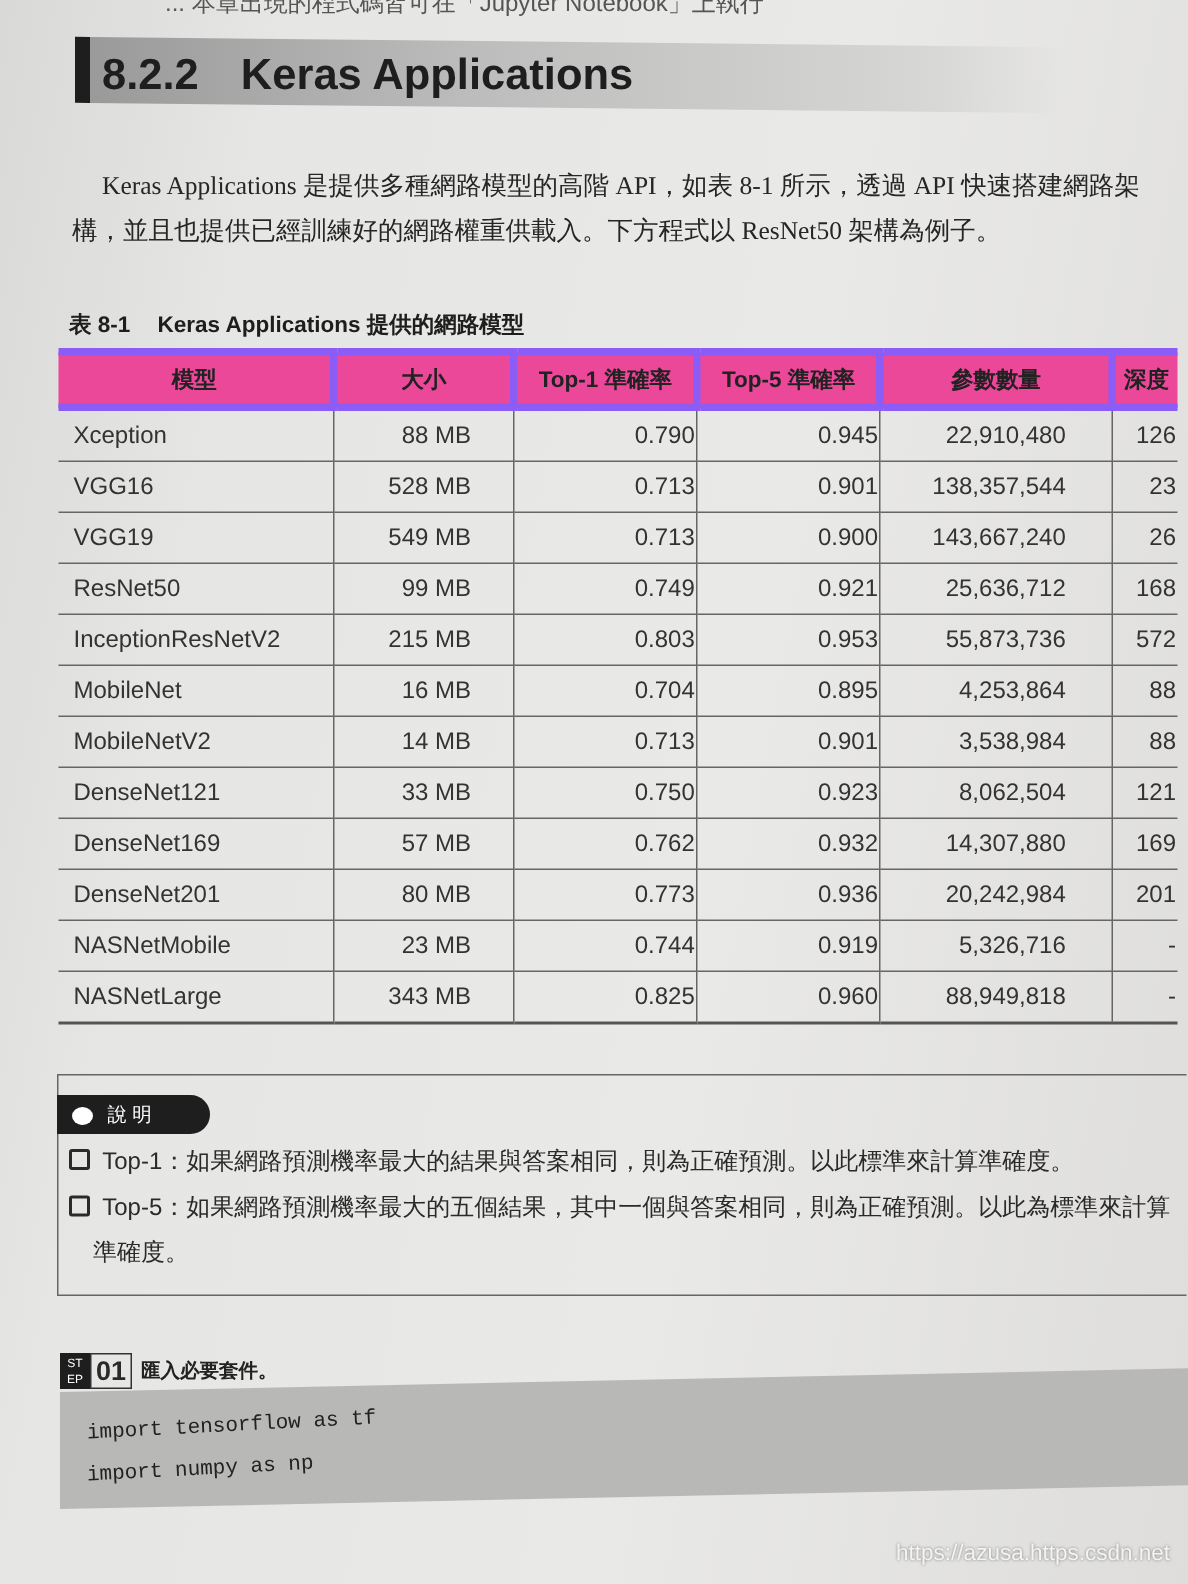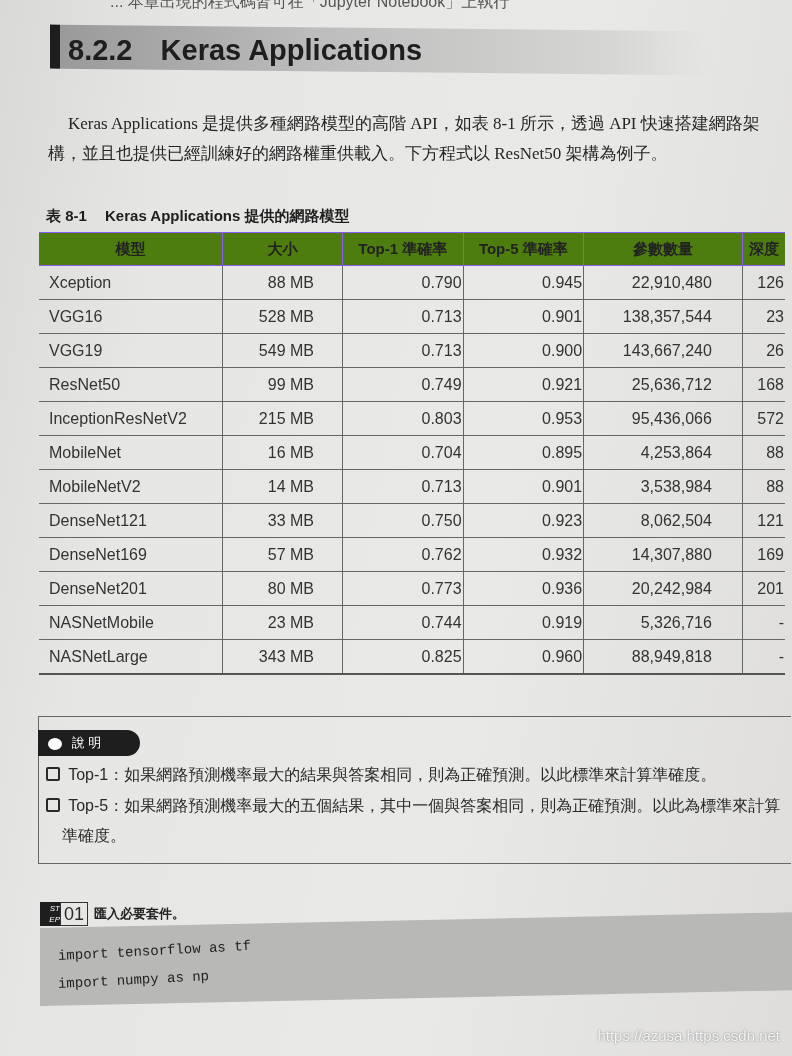"模型" table.models th { background: #4d7c0f -> #ec4899; border: 1px solid #8b5cf6 -> 5px solid #8b5cf6 }
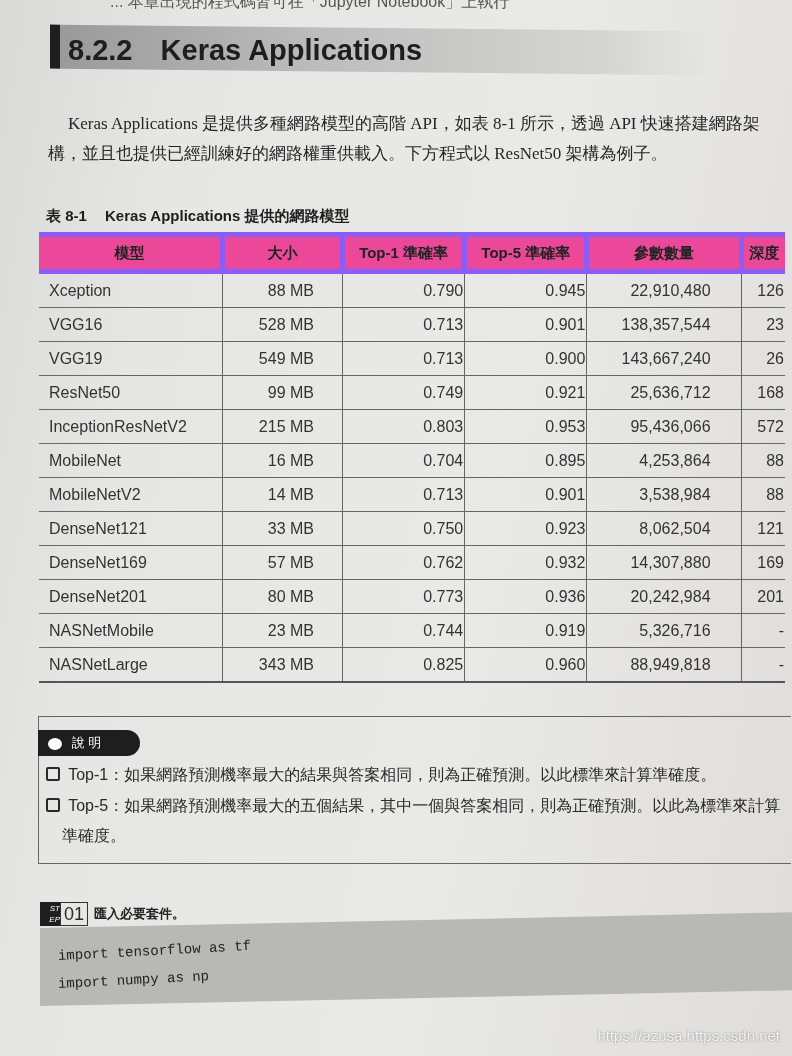"95,436,066" td.params { text: 95,436,066 -> 55,873,736 }
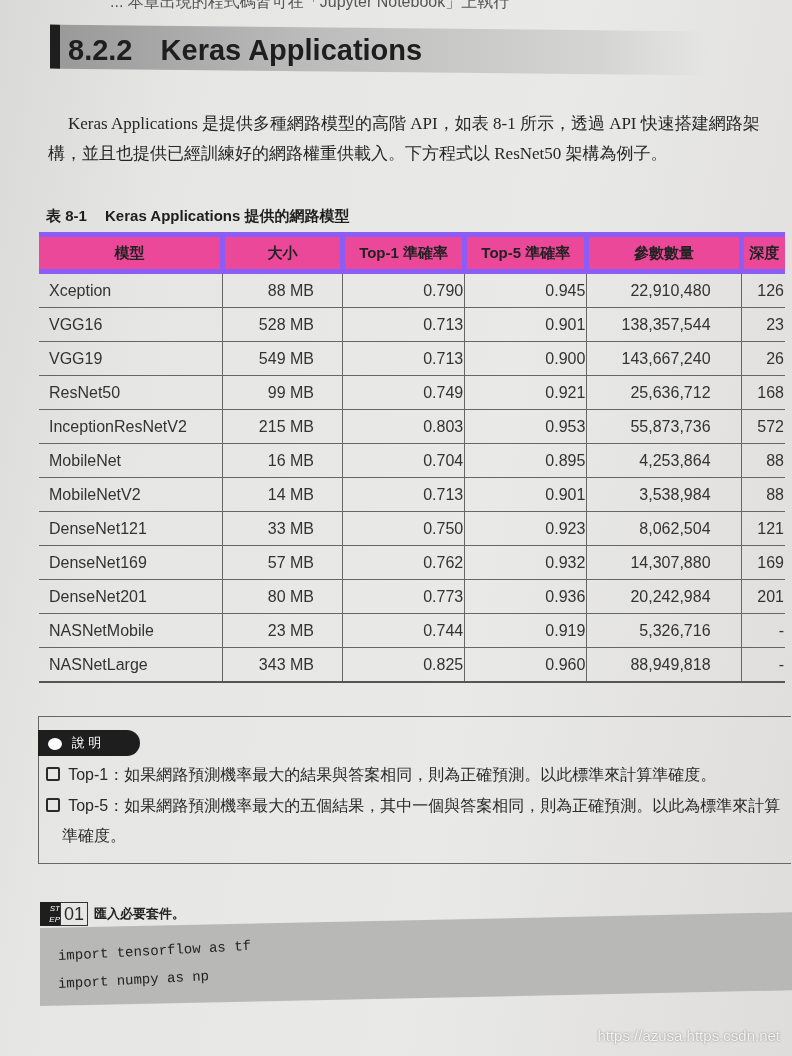"ST" .step-badge { font-style: italic -> none; text-align: right -> center }
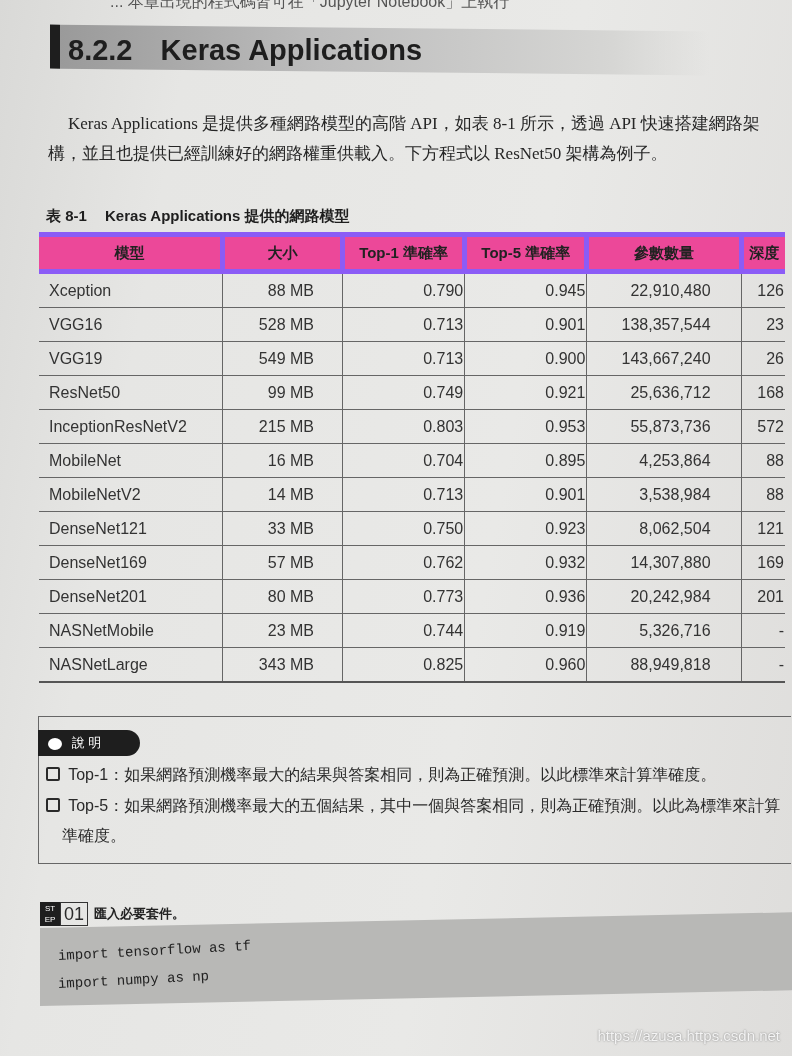"01" .step-num { font-weight: normal -> bold }
